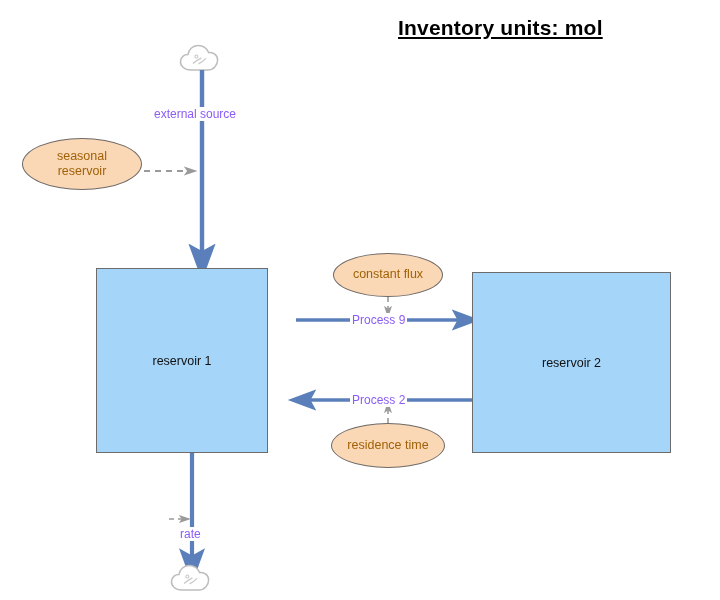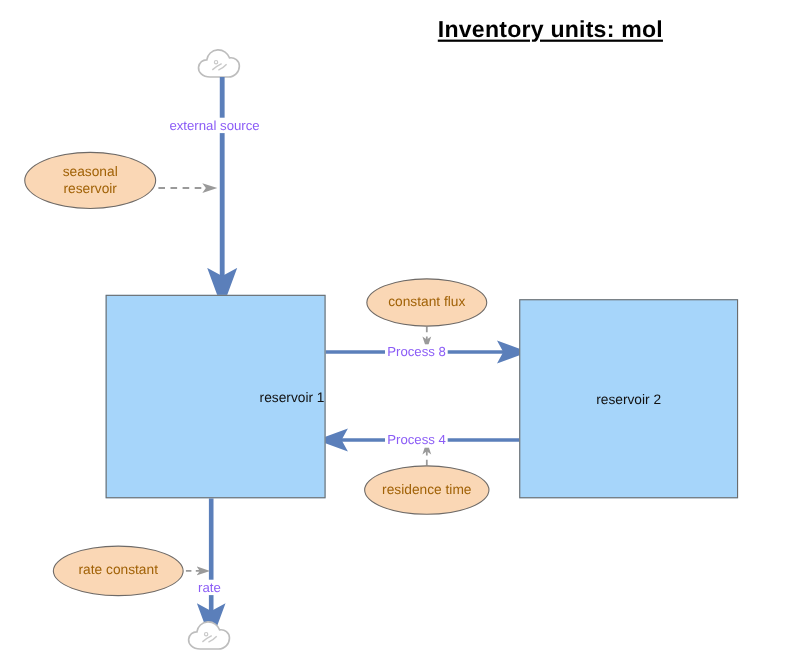"Process 8" div.flux-label { text: 8 -> 9 }
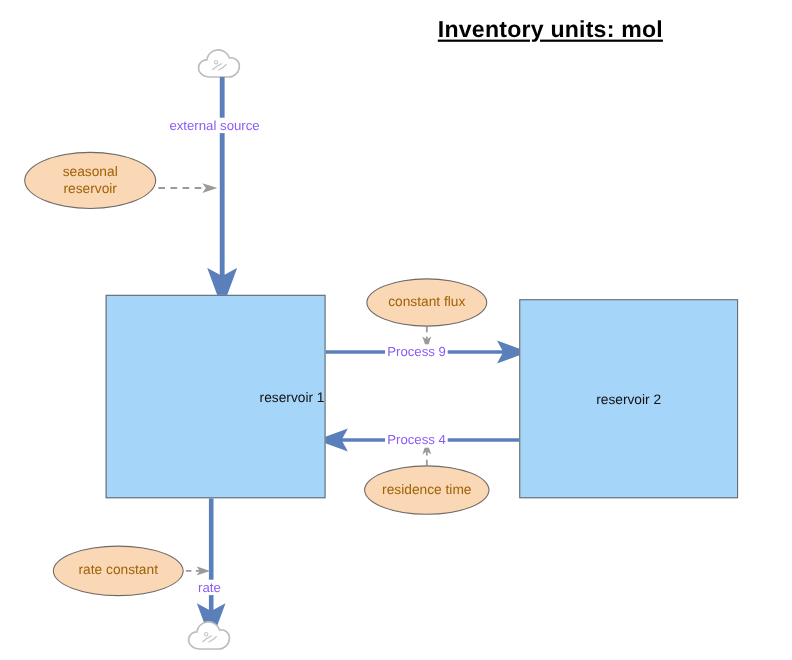"reservoir 1" #reservoir-1 { justify-content: flex-end -> none; width: 200px -> 172px }
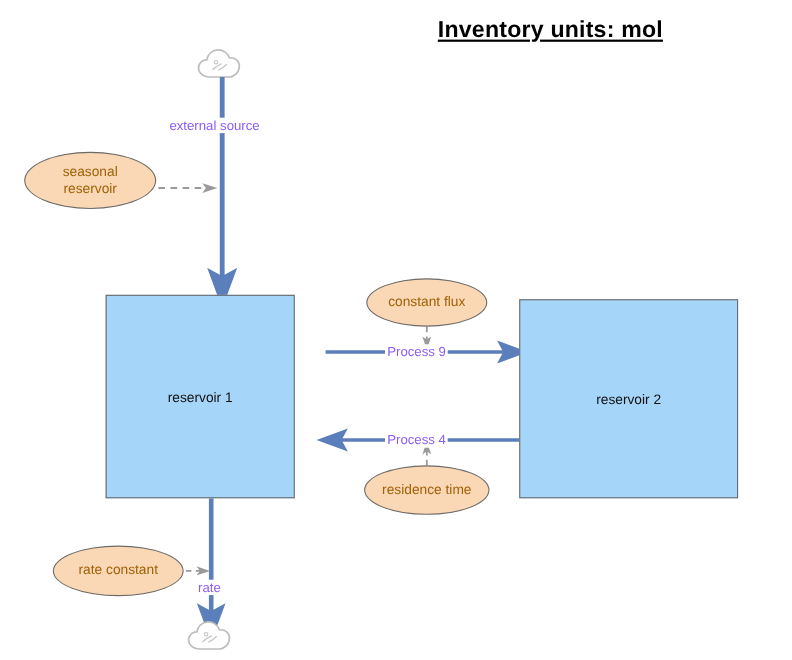"Process 4" div.flux-label { text: 4 -> 2 }
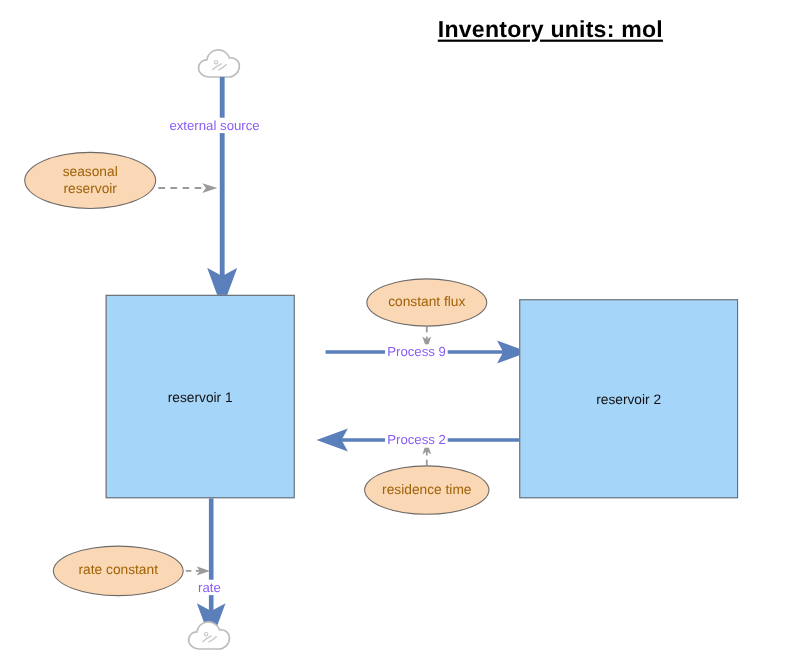"rate constant" div.param-ellipse { html: <div> <span>rate constant</span> </div> -> none }
